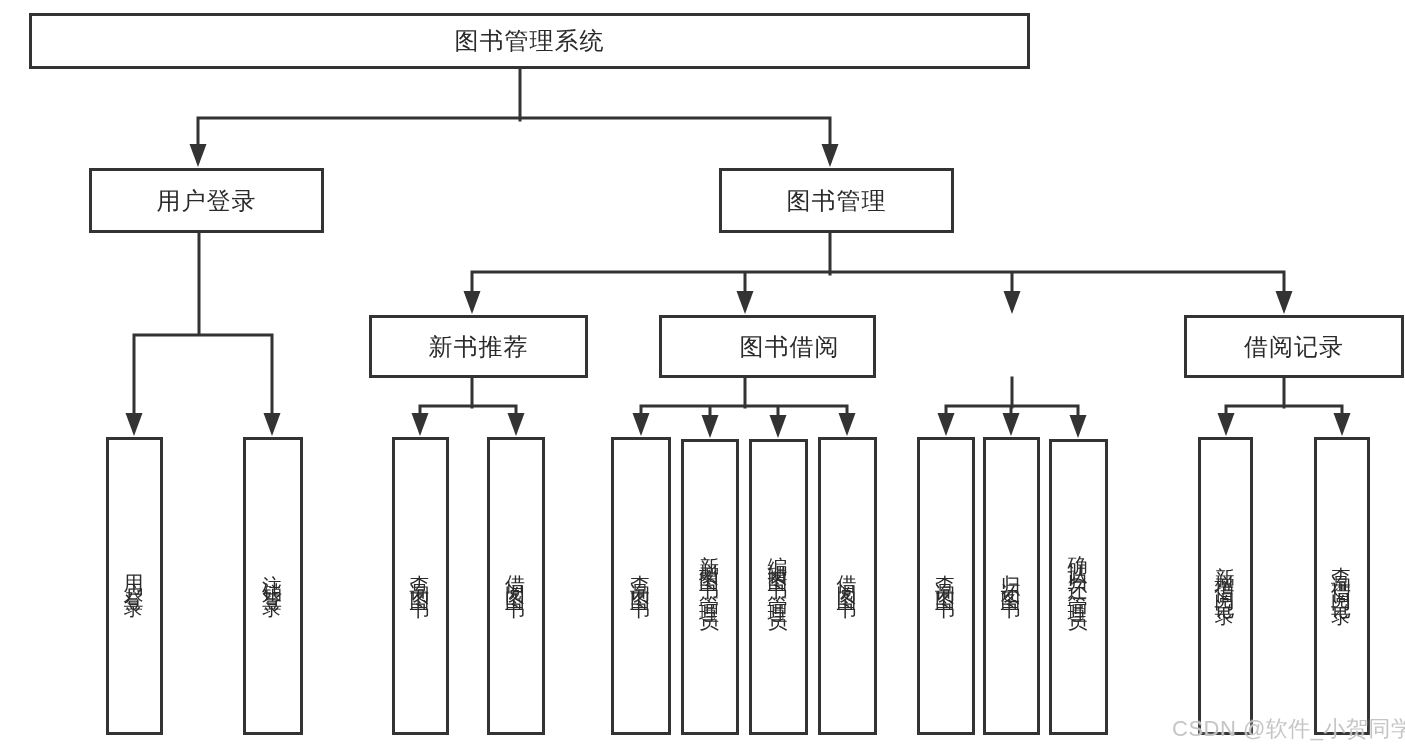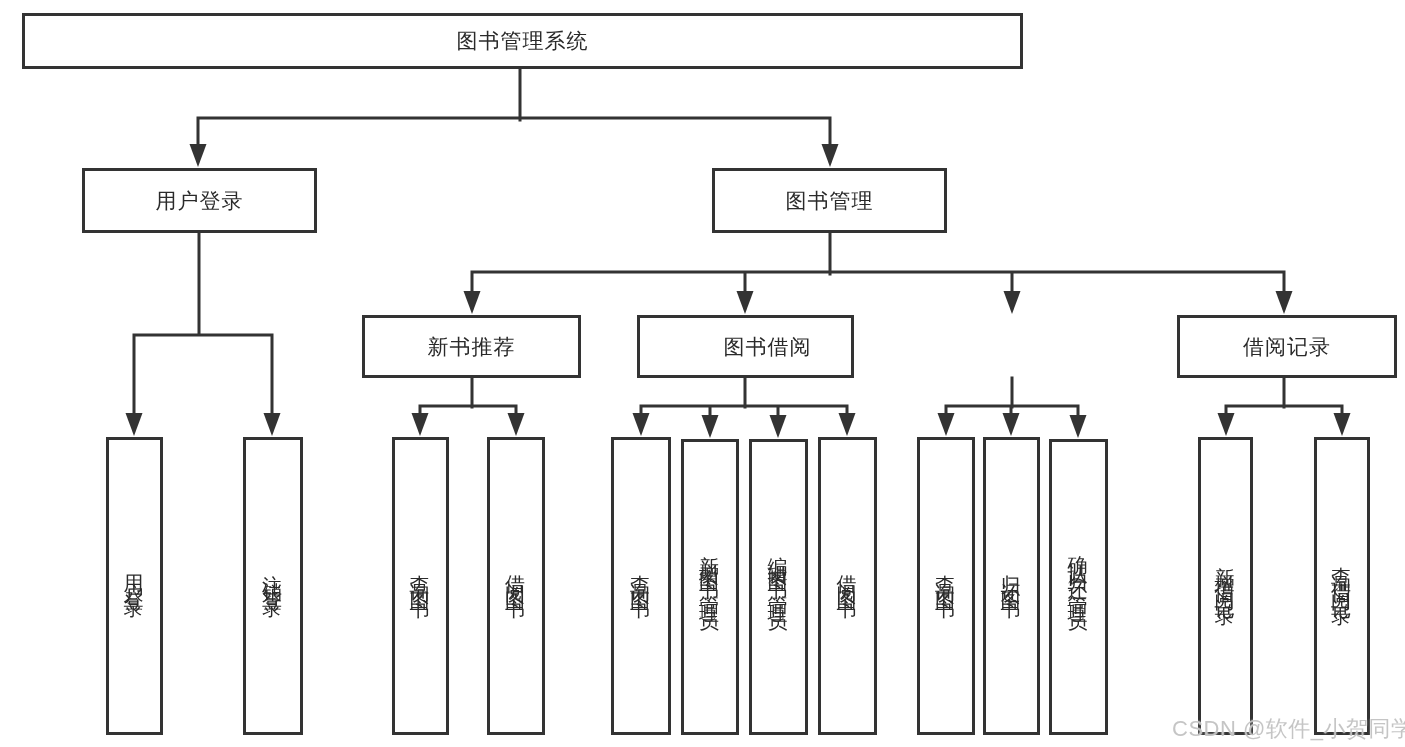"图书管理系统" .hbox { font-size: 21px -> 24px; margin-left: none -> 7px }
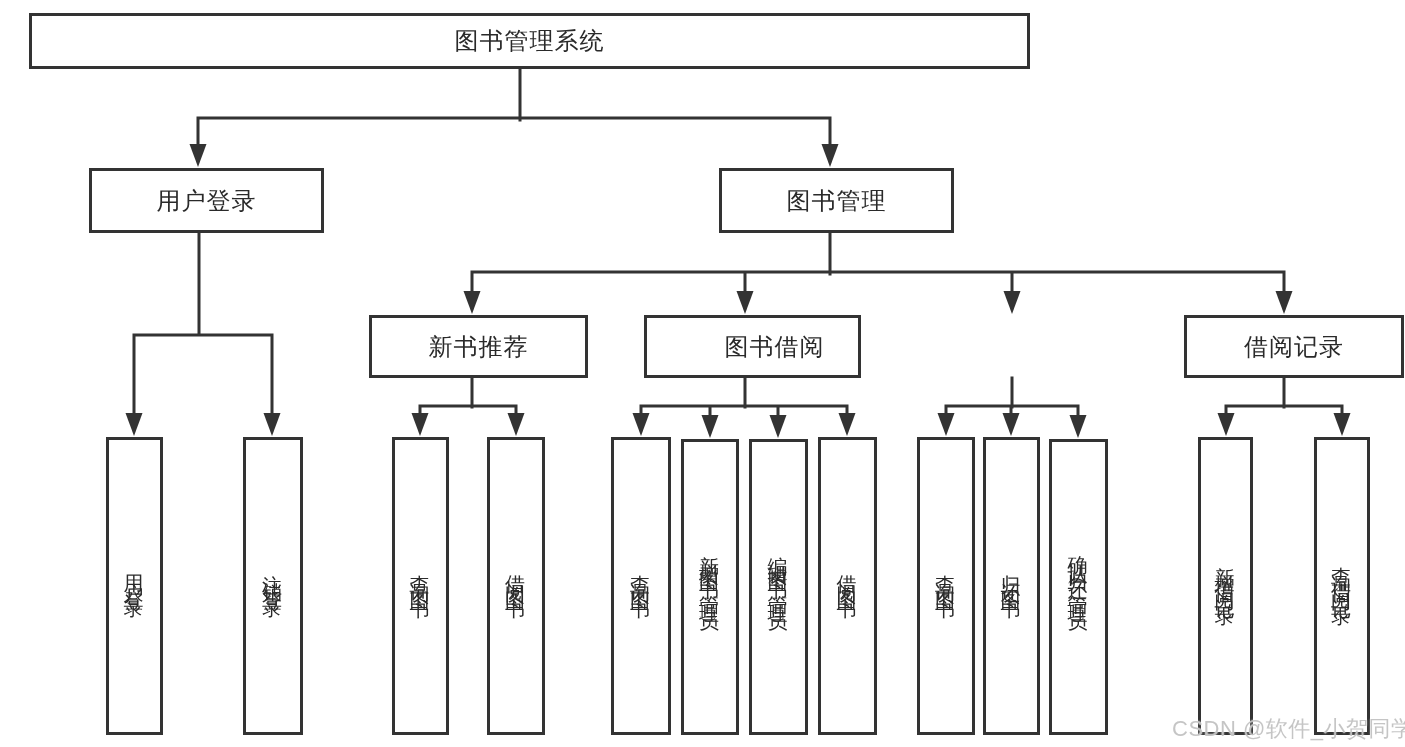"图书借阅" div.box { left: 637px -> 652px }
